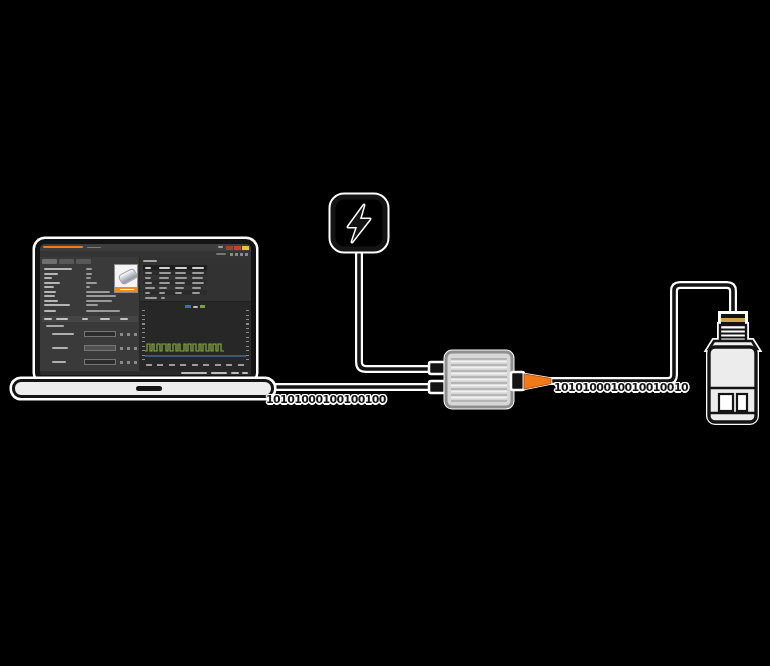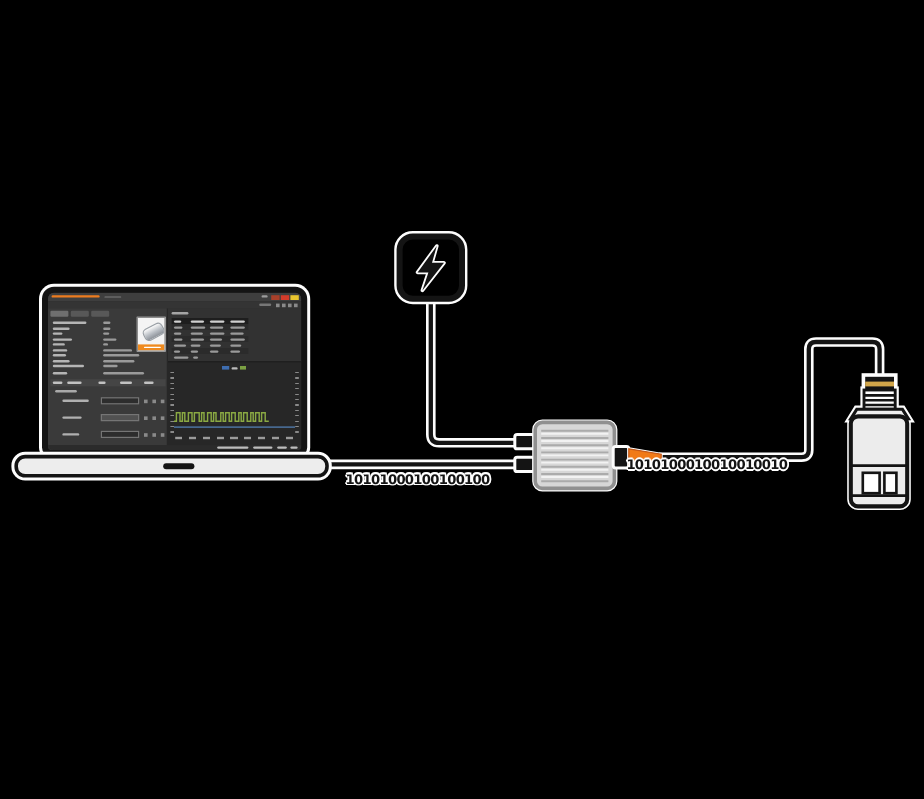"1010100010010010010" div.binary-label { left: 522px -> 554px }
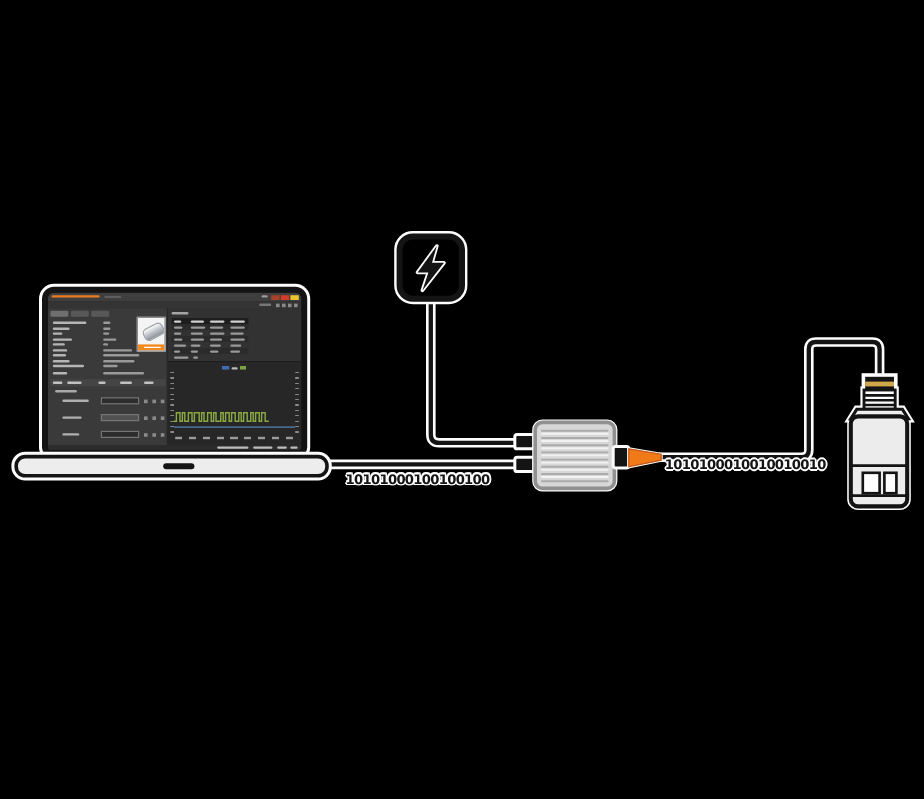"10101000100100100" div.binary-label { left: 288px -> 266px }
